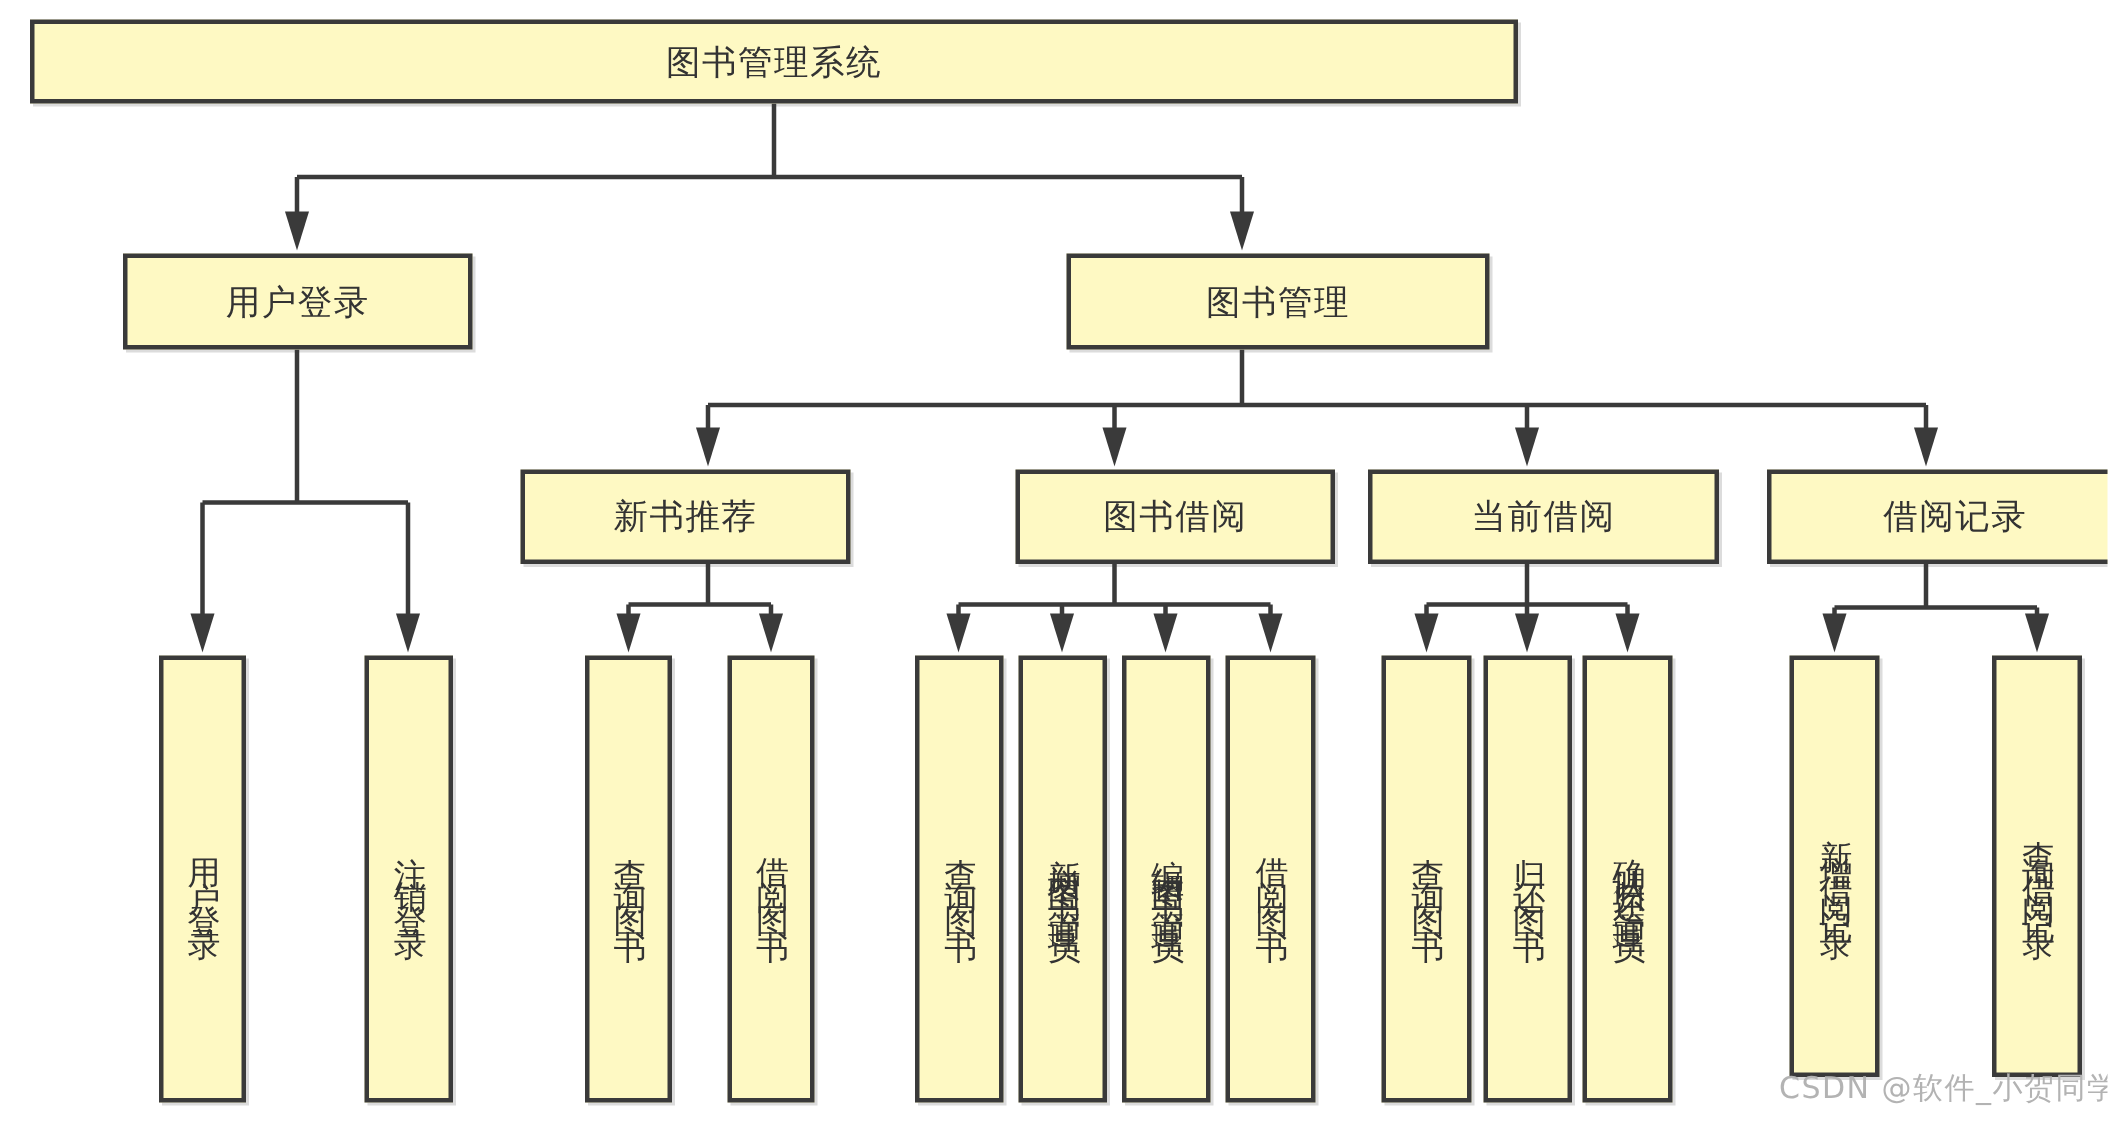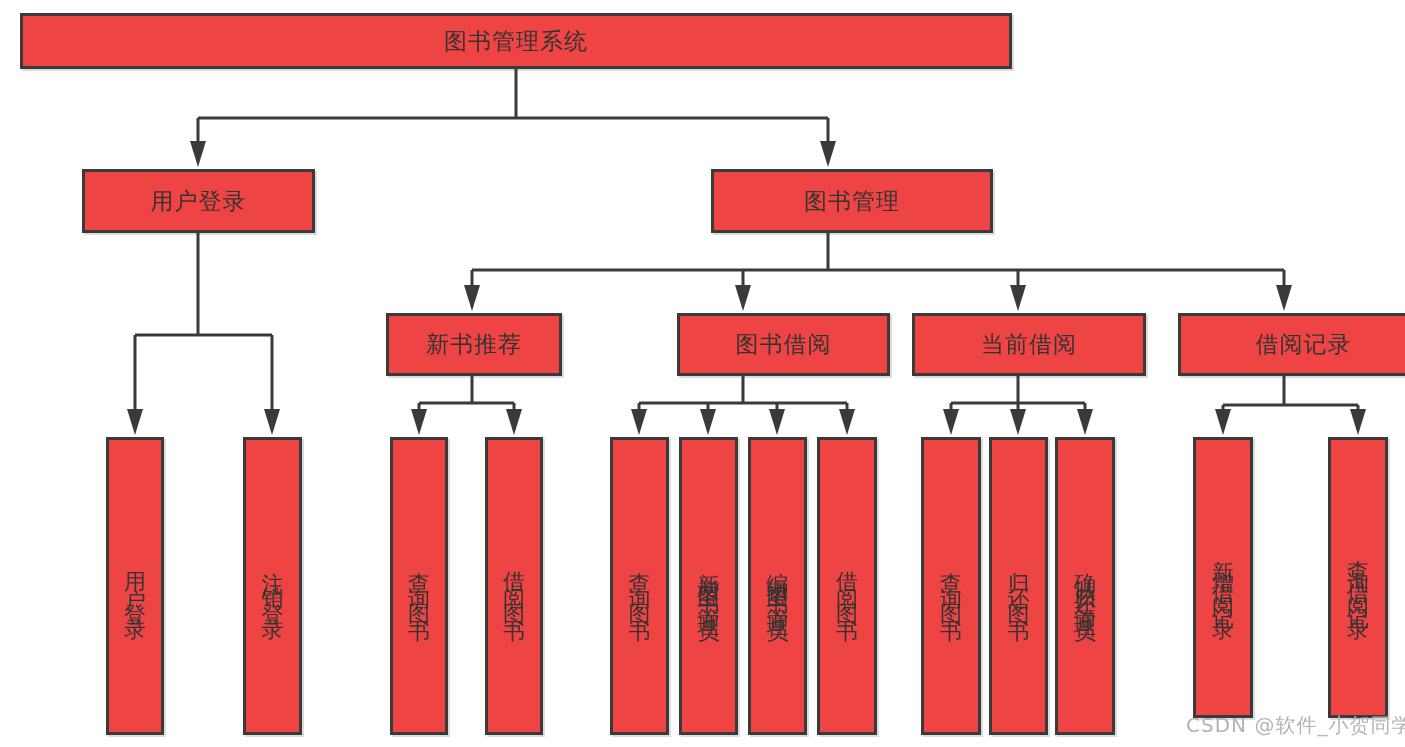"图书管理系统" .node { background: #ef4444 -> #fef9c3 }
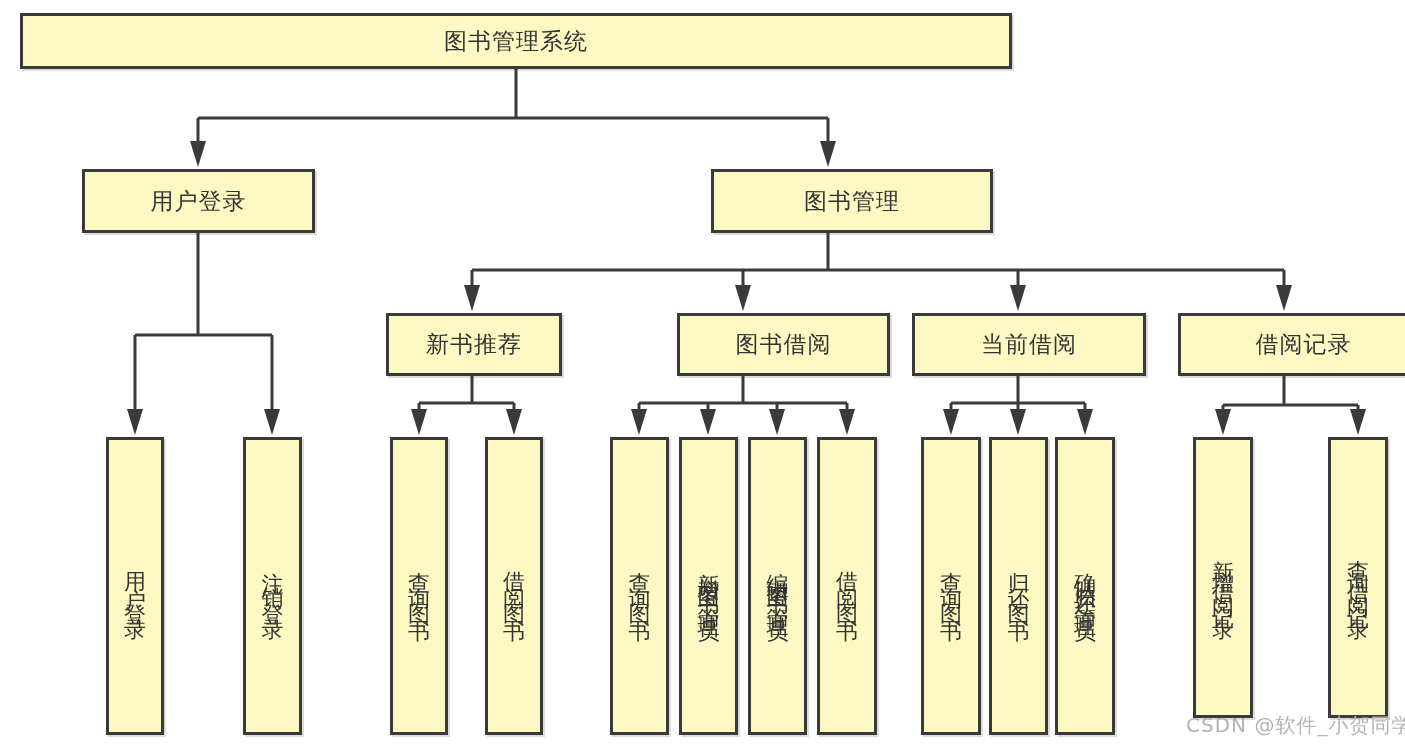"新书推荐" div.node { left: 386px -> 347px; width: 176px -> 220px }
